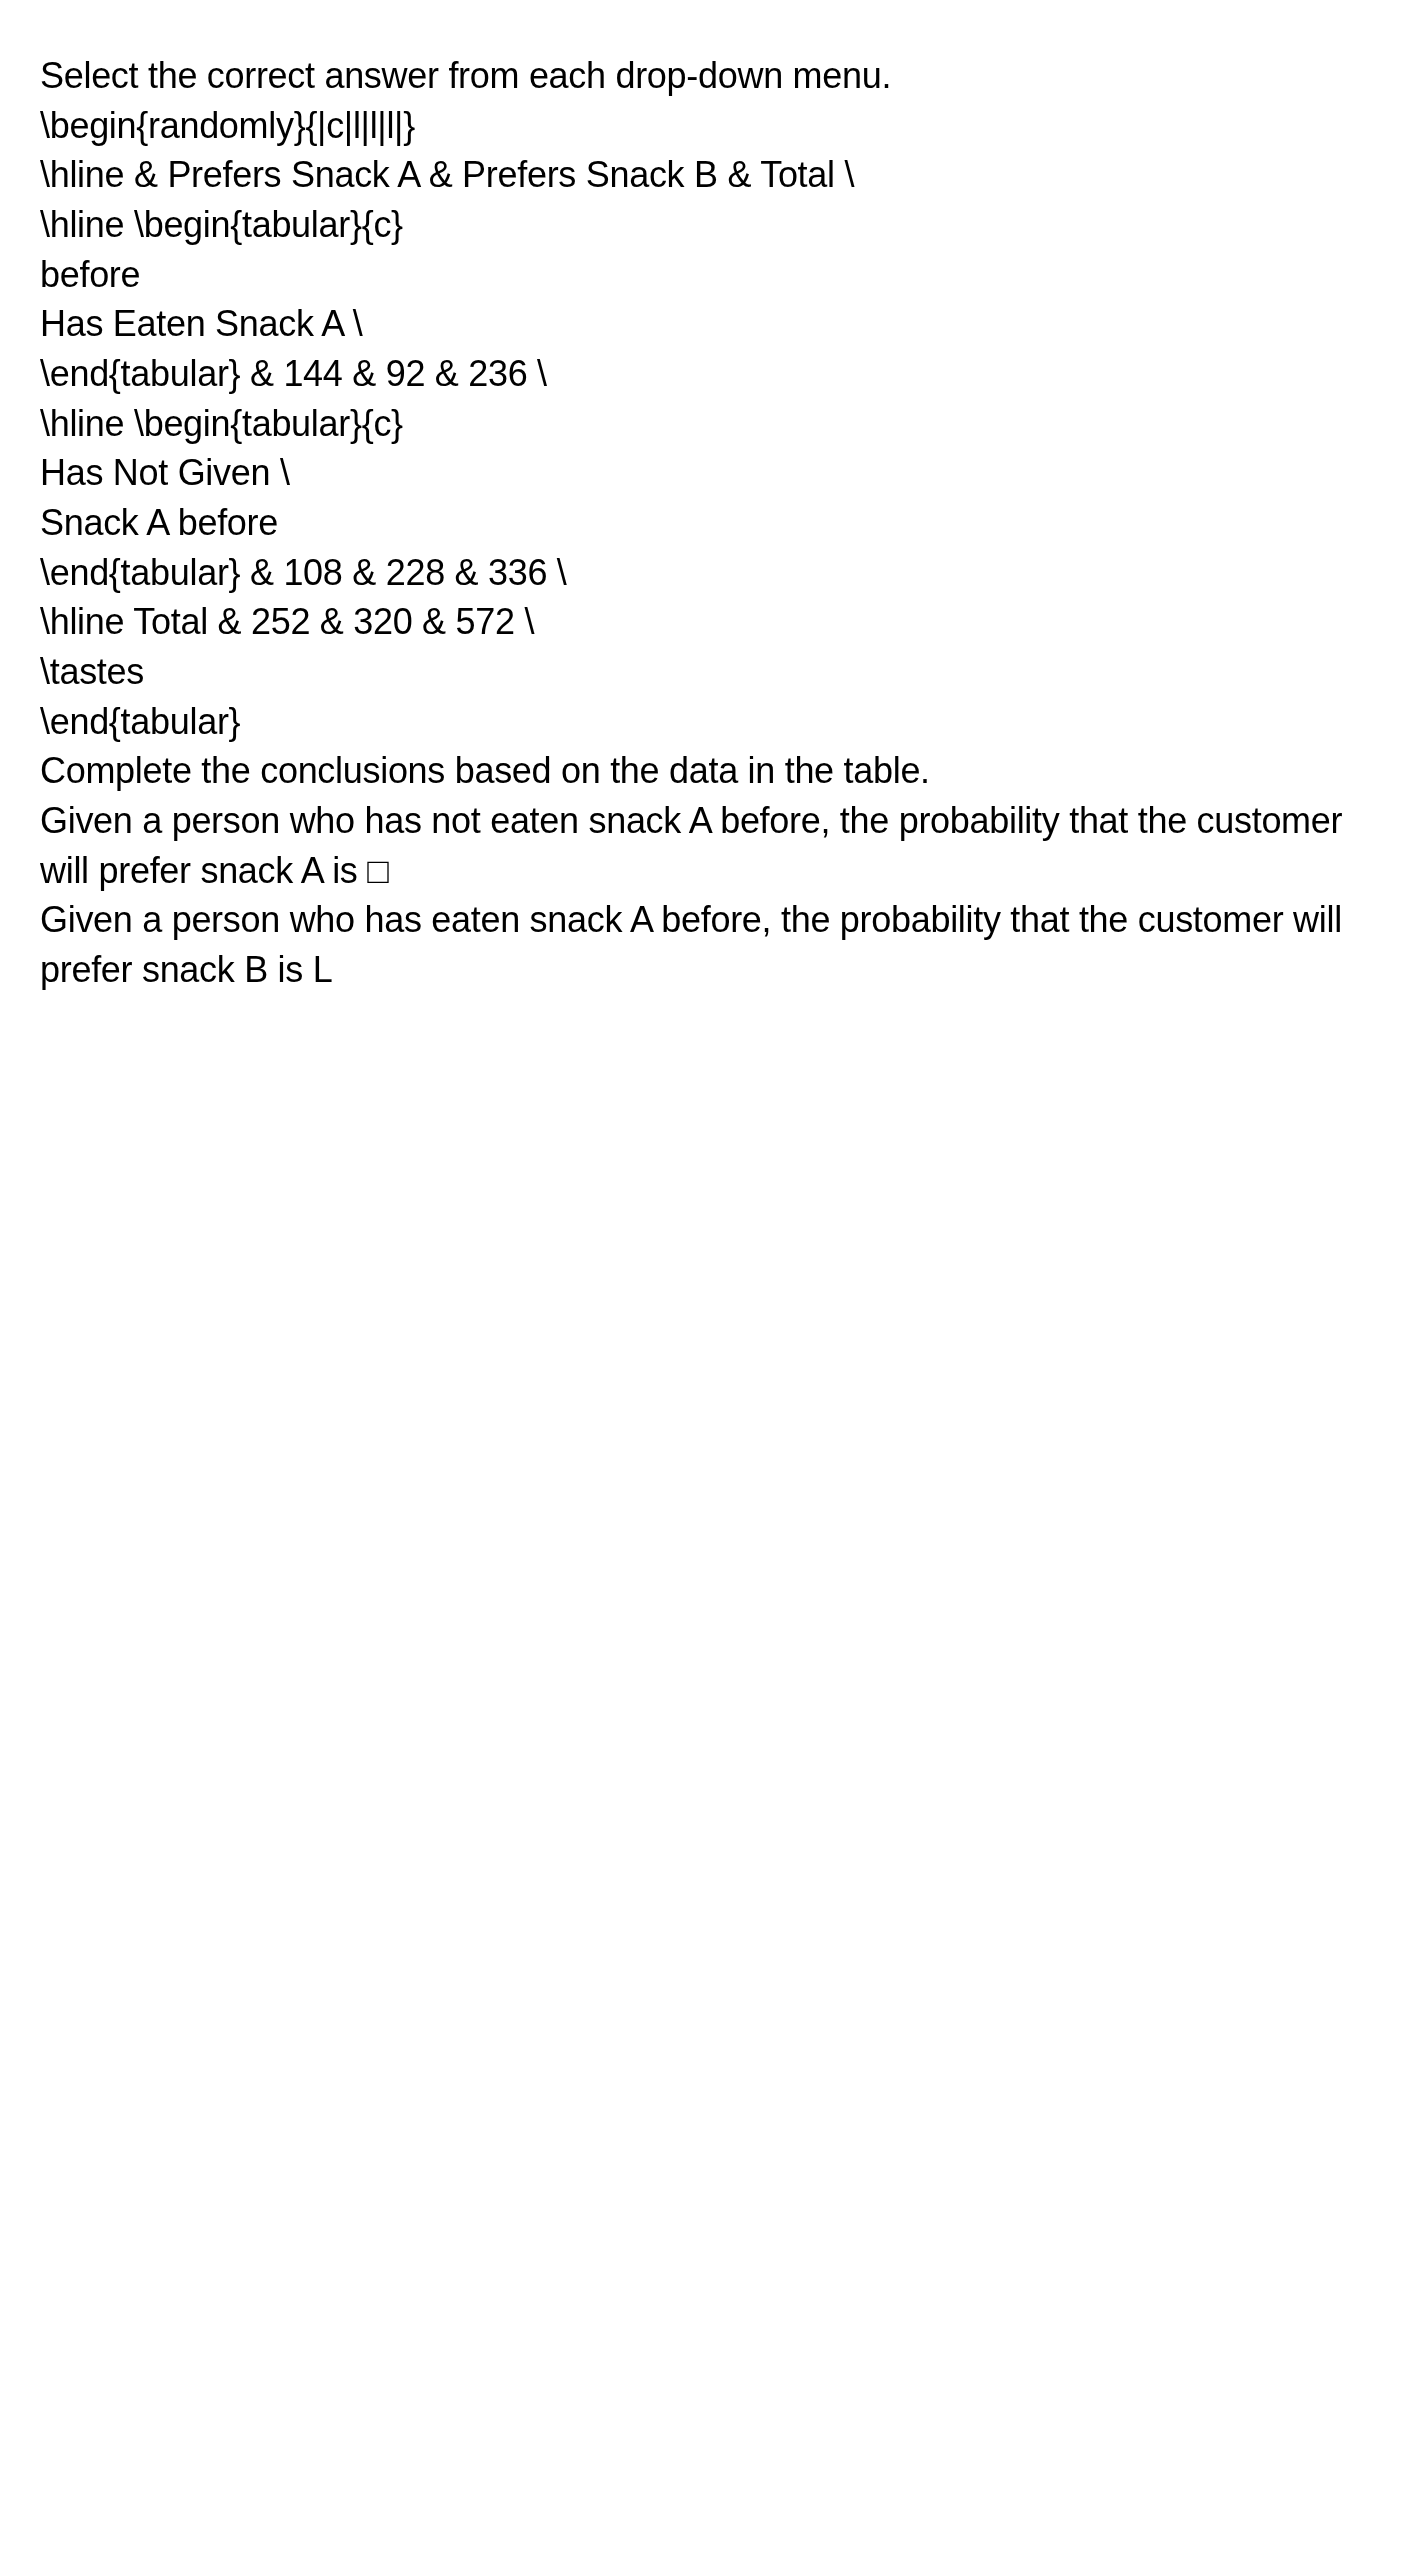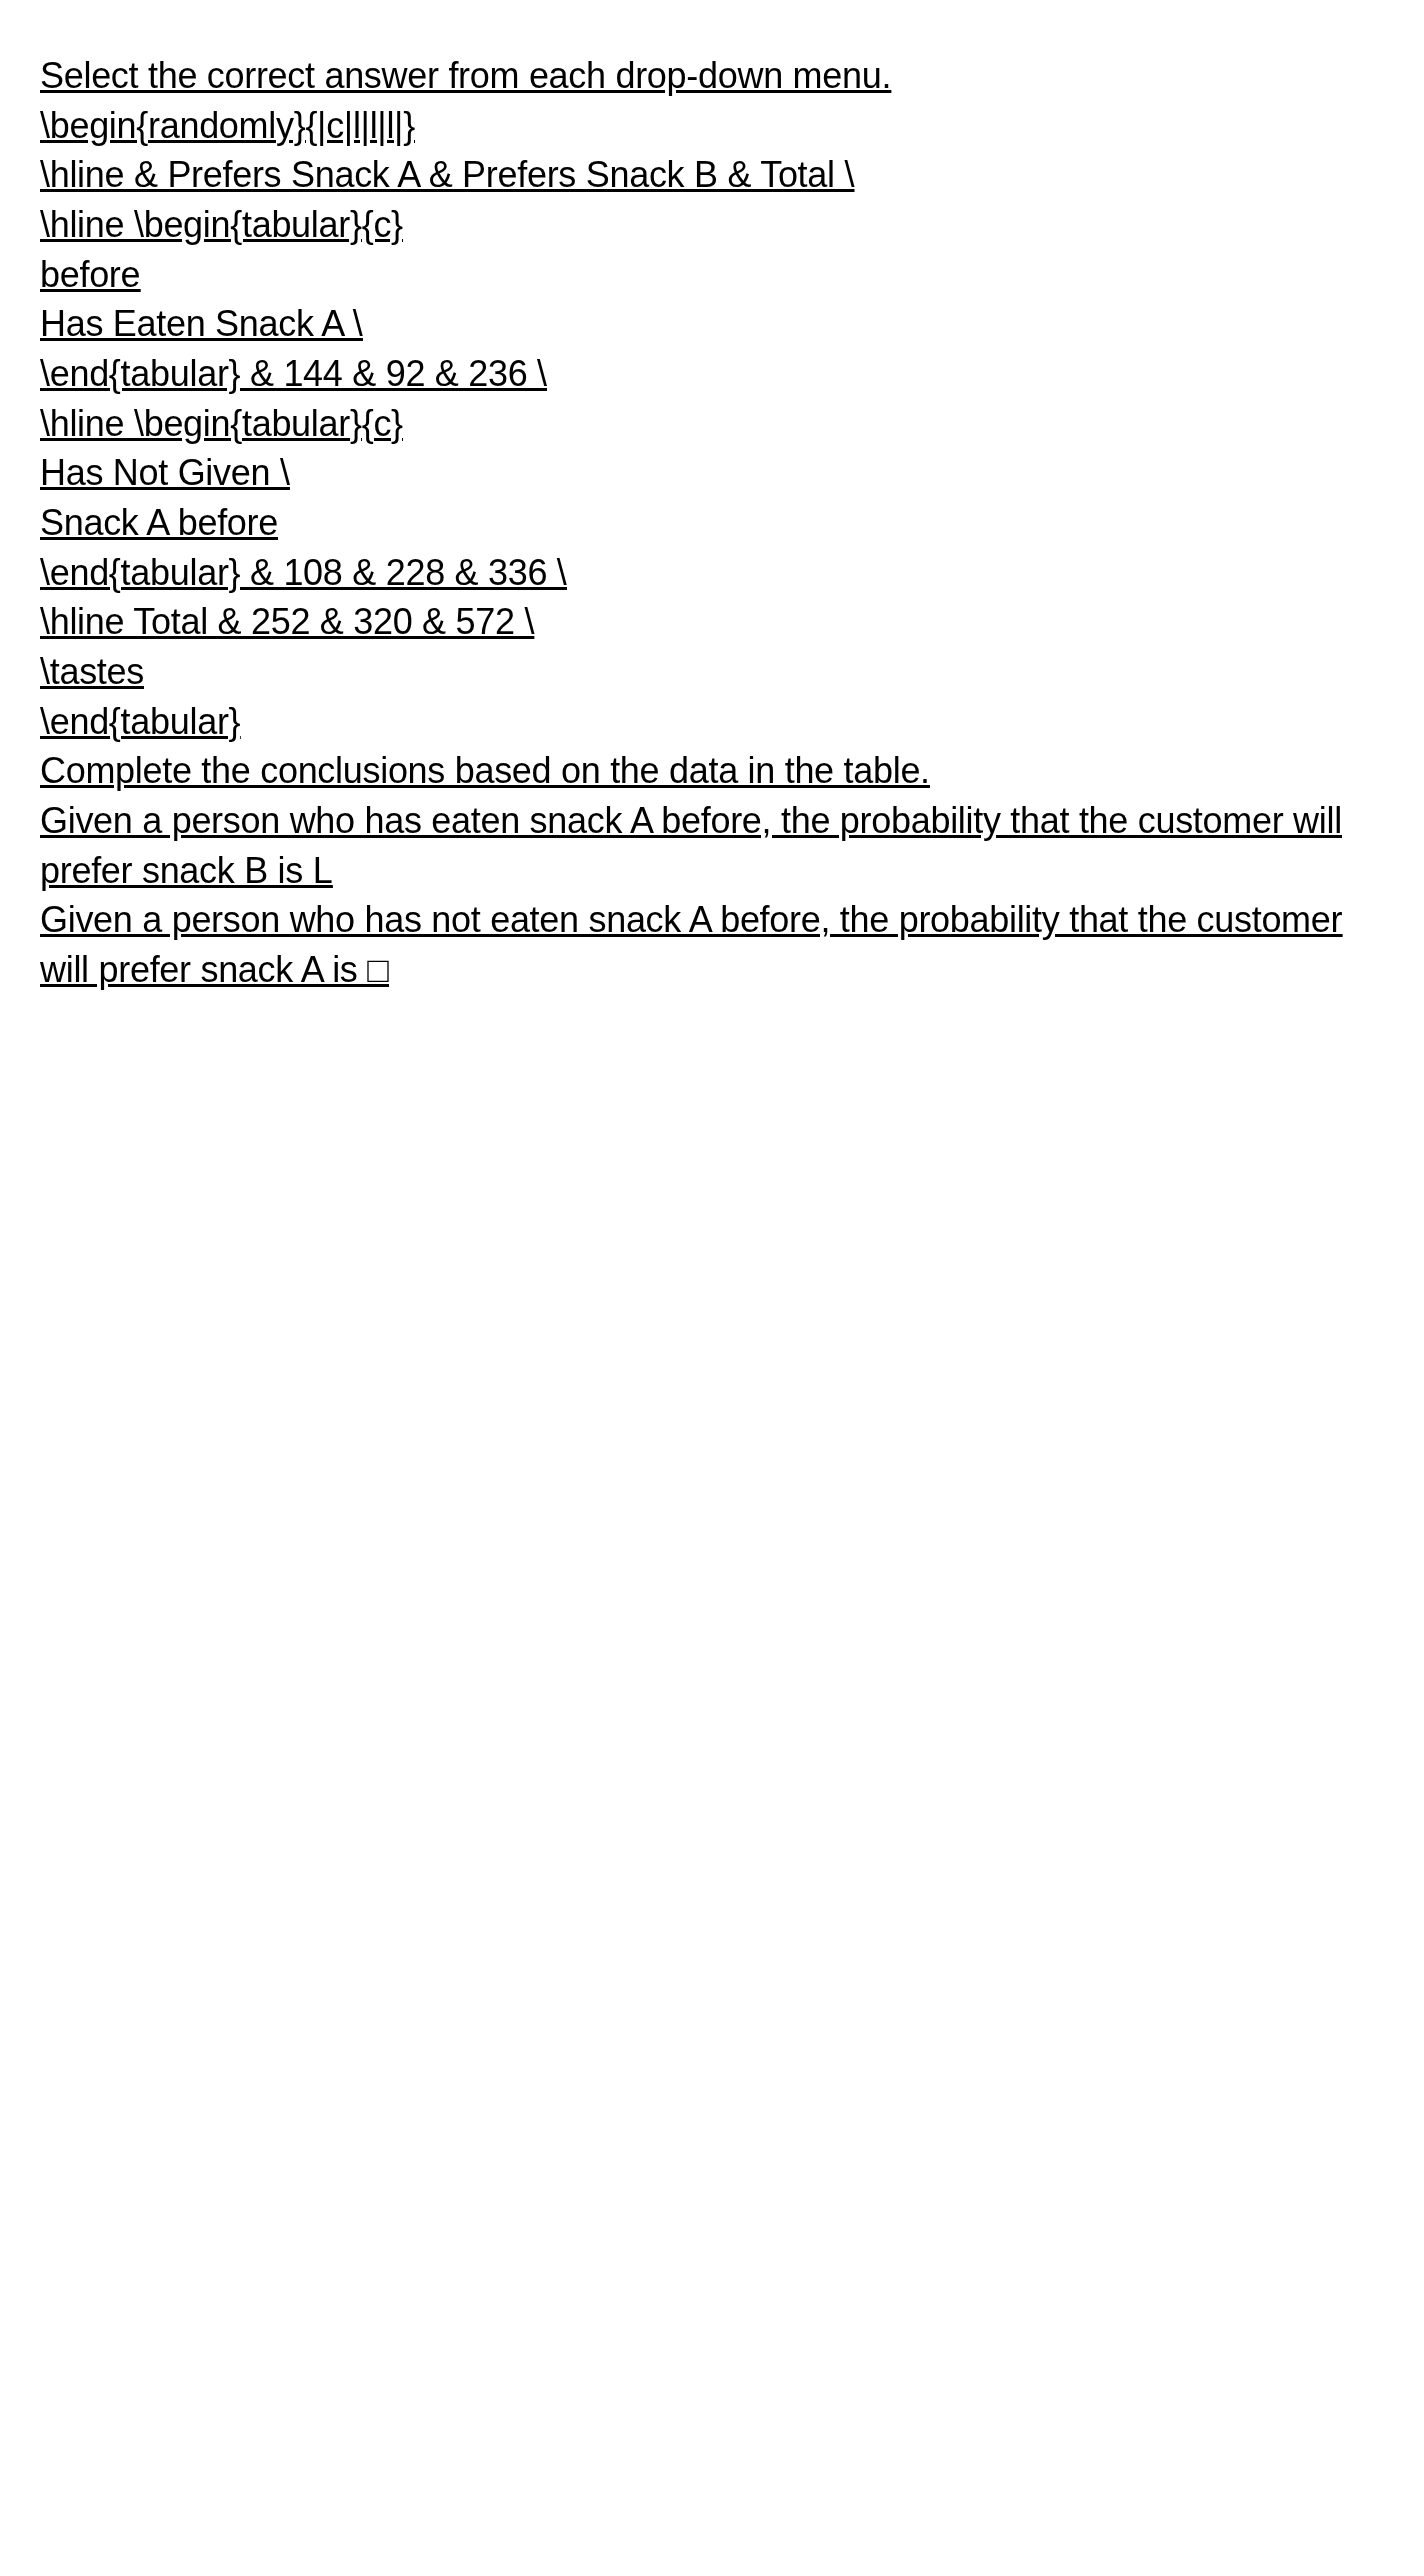"Select the correct answer from" * { text-decoration: underline -> none }
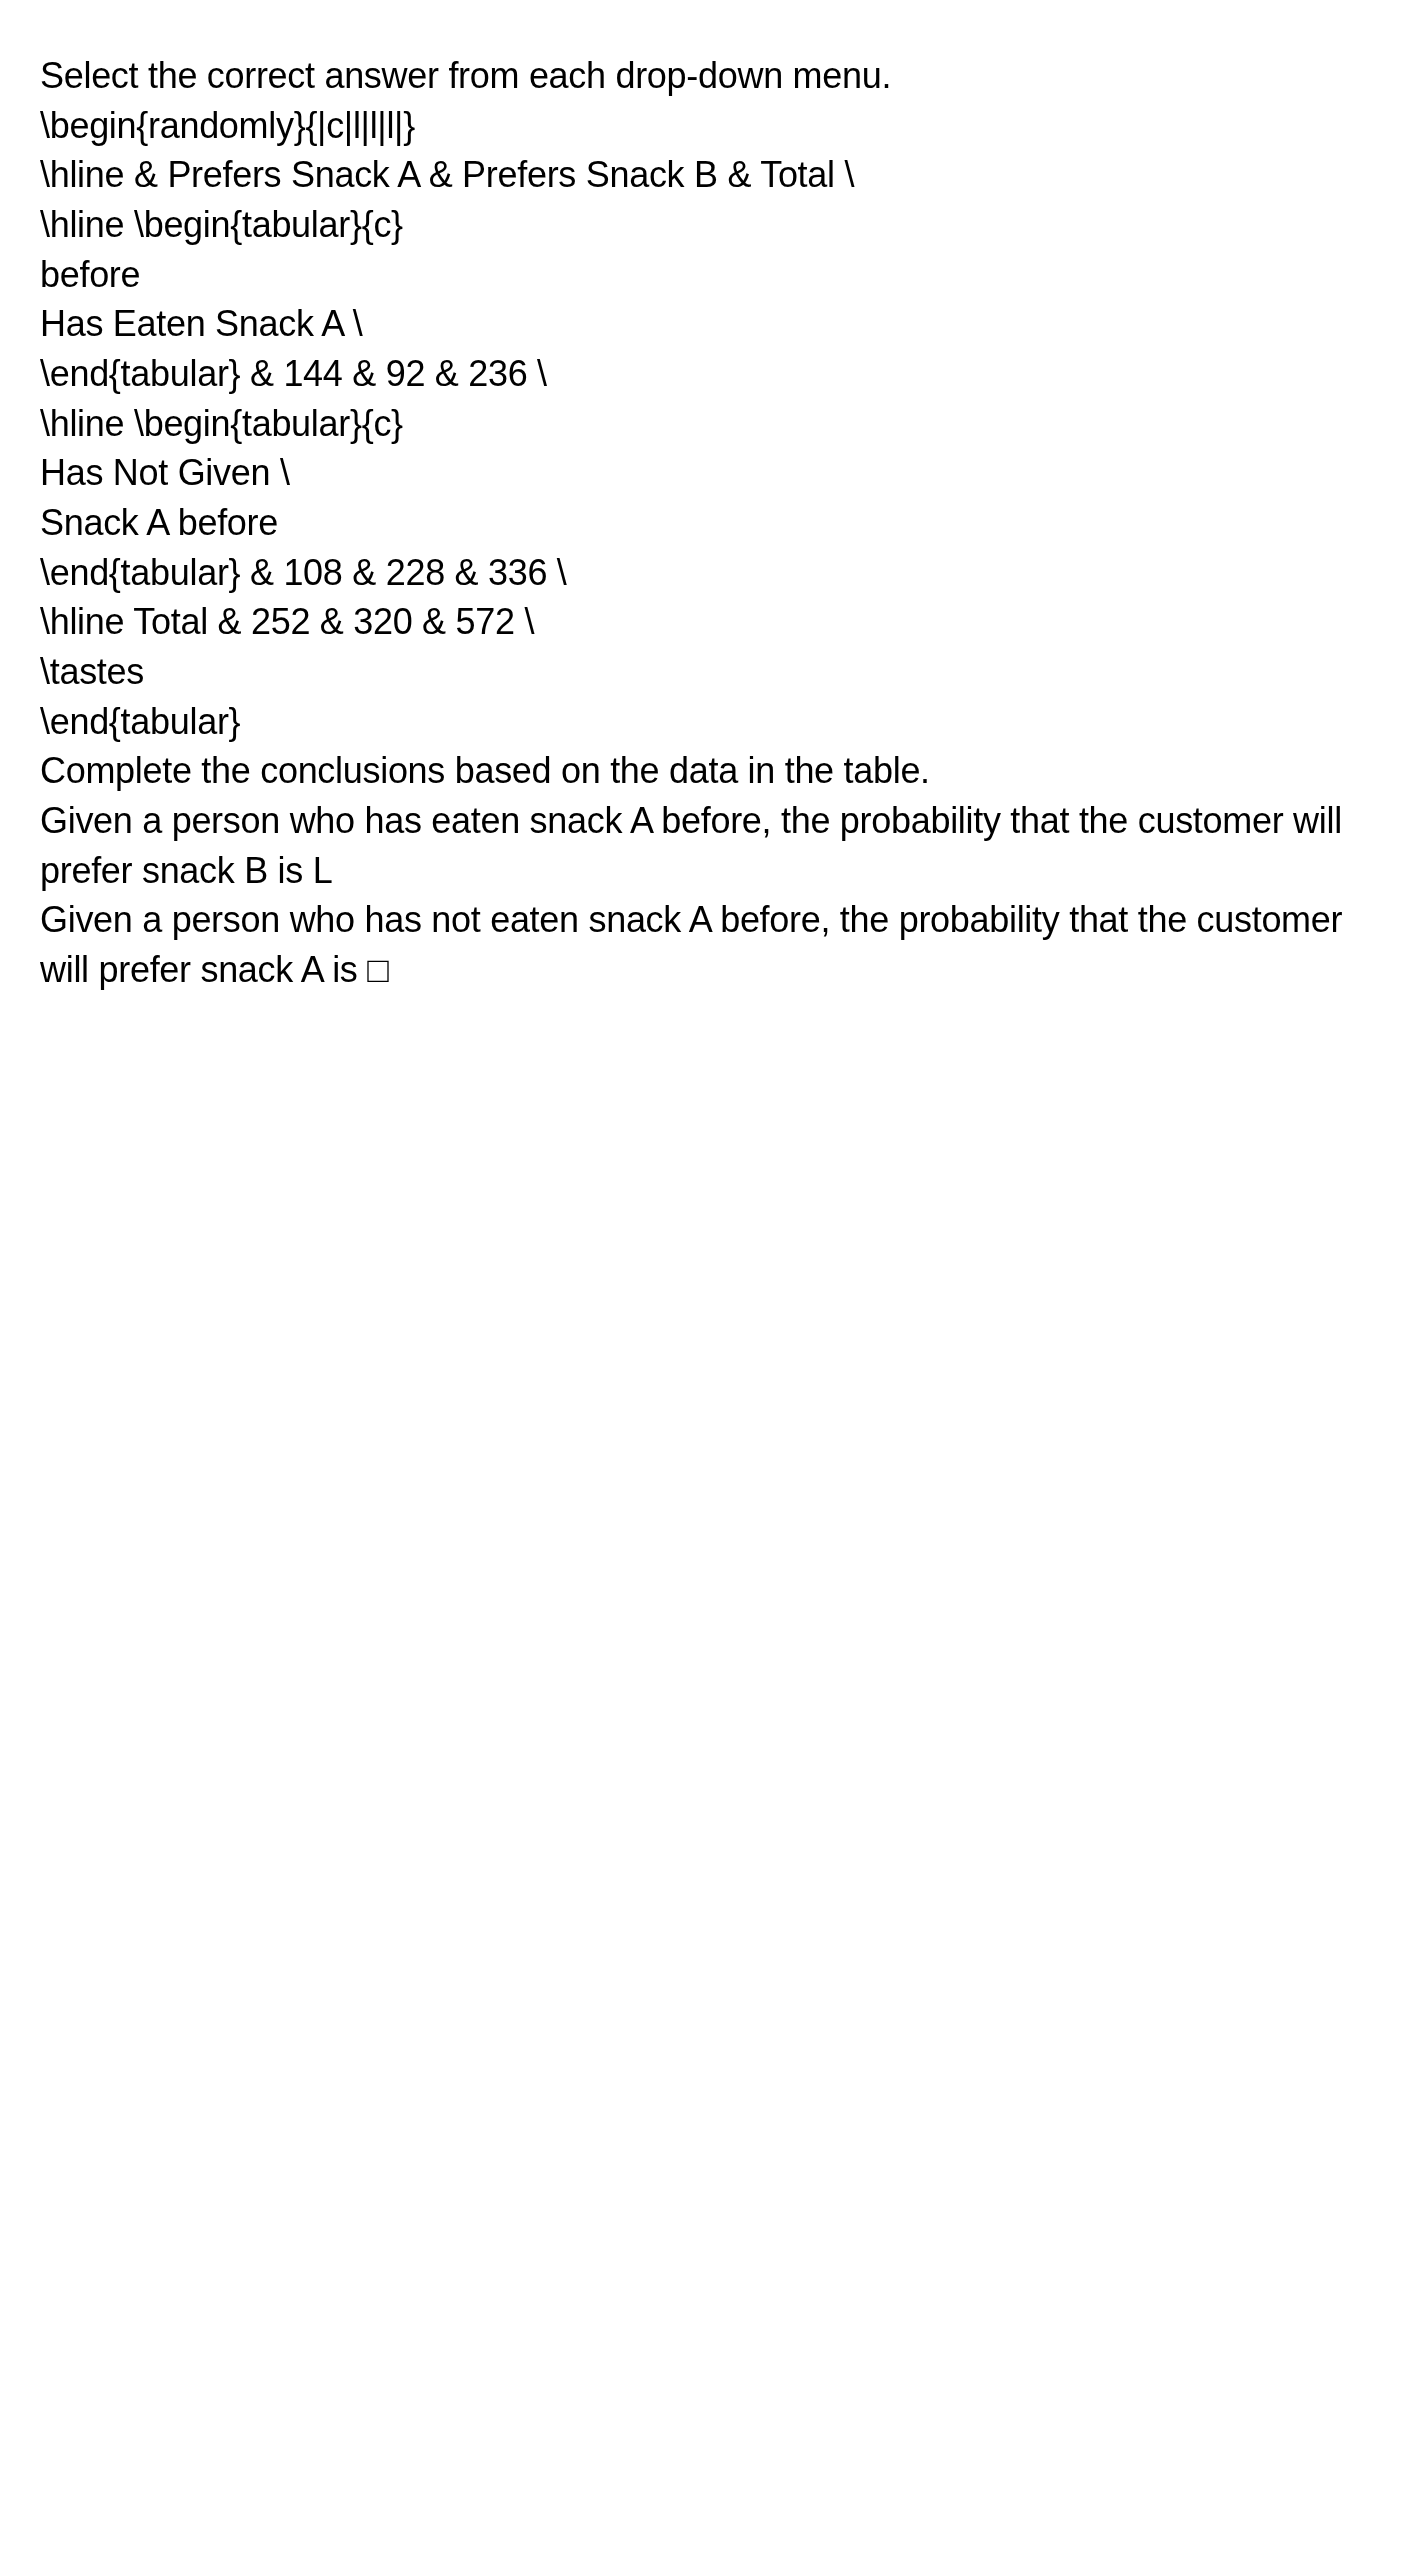"Given a person who has" p.para { order: before "Given a person who has not" -> after "Given a person who has not" }
